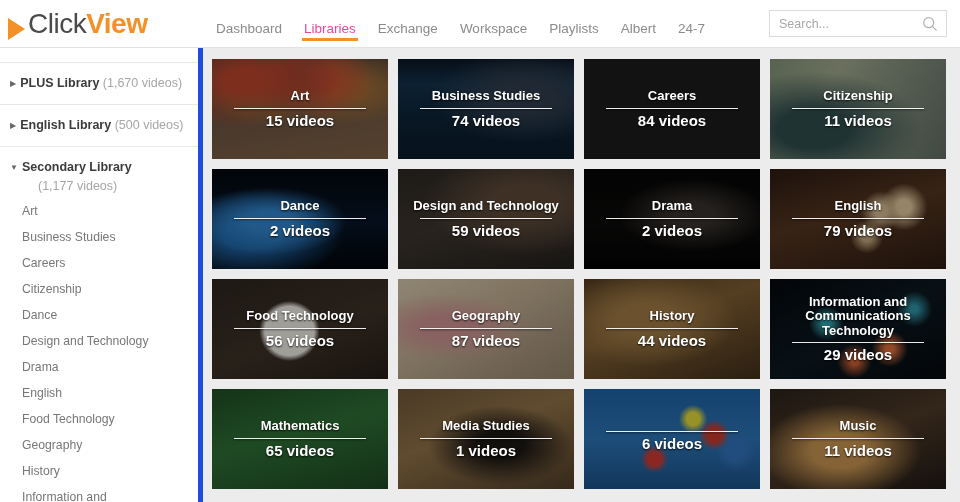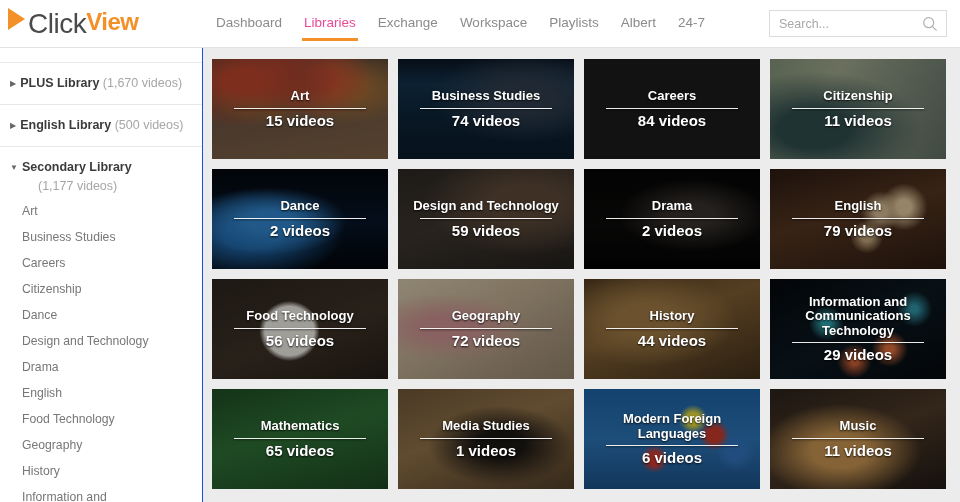"Click" .logo { align-items: flex-start -> flex-end }
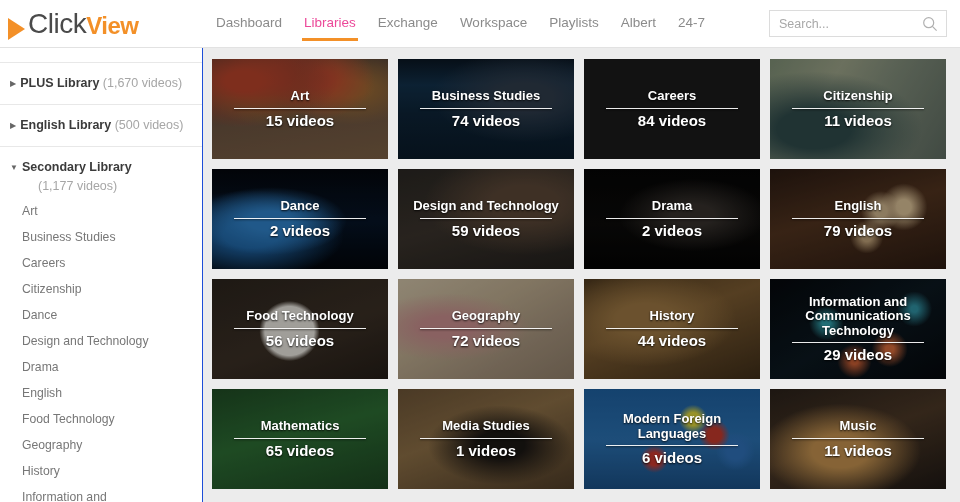"View" .logo-view { font-size: 24px -> 28px }
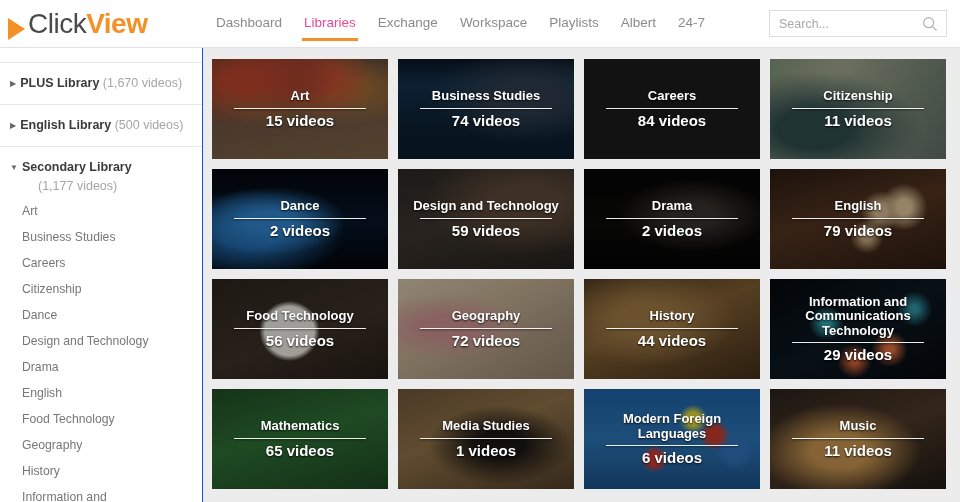"Dashboard" .nav-item { padding: 15px 11px 0 11px -> 21px 11px 0 11px }
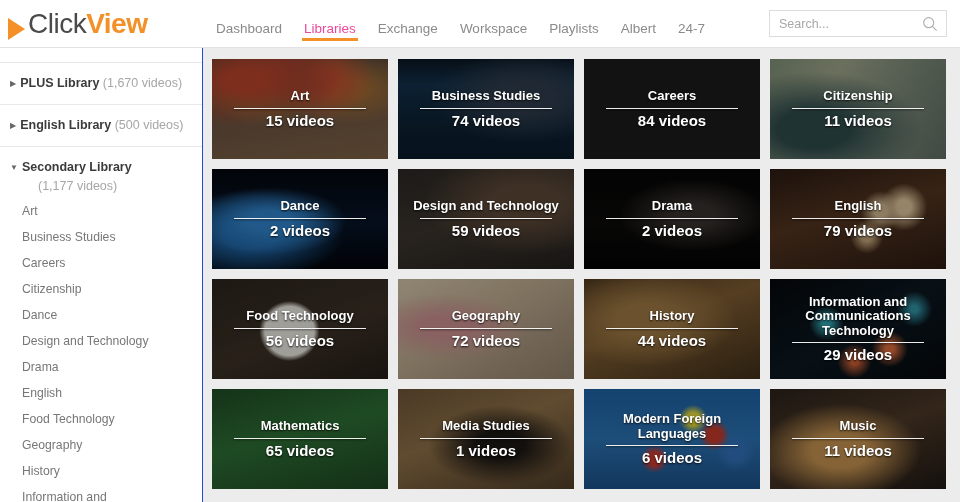"▶ PLUS Library (1,670 videos)" .sidebar { border-right: 1px solid #1d4ed8 -> 5px solid #1d4ed8 }
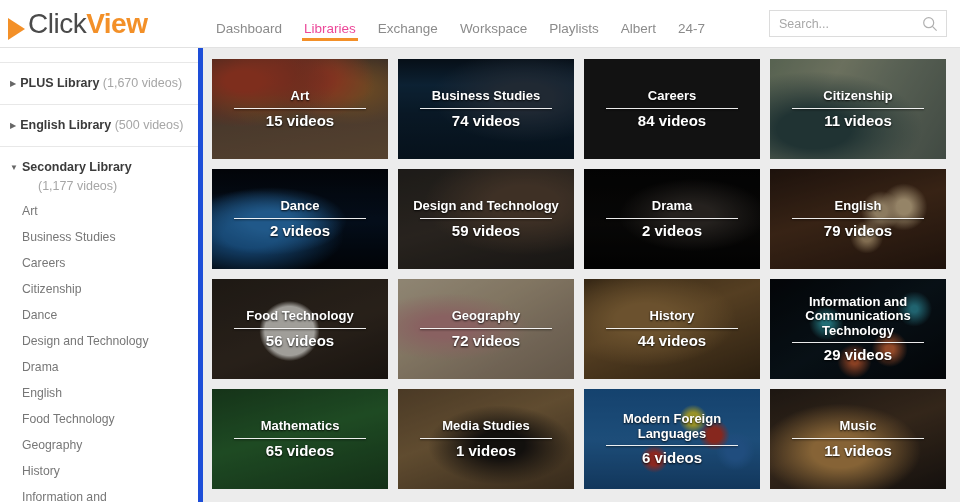"72 videos" div.tile-count { text: 72 -> 87 }
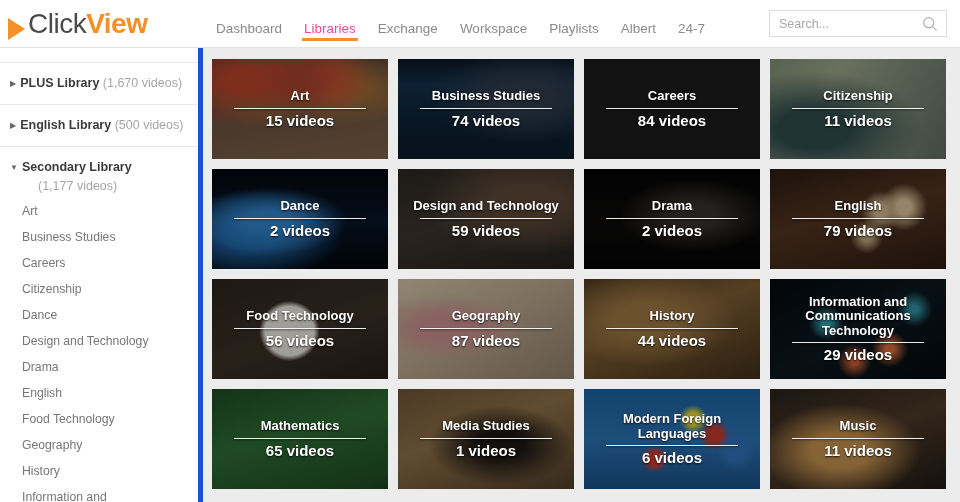"Modern Foreign Languages" div.tile-title { html: <div>Modern Foreign Languages</div> -> none }
